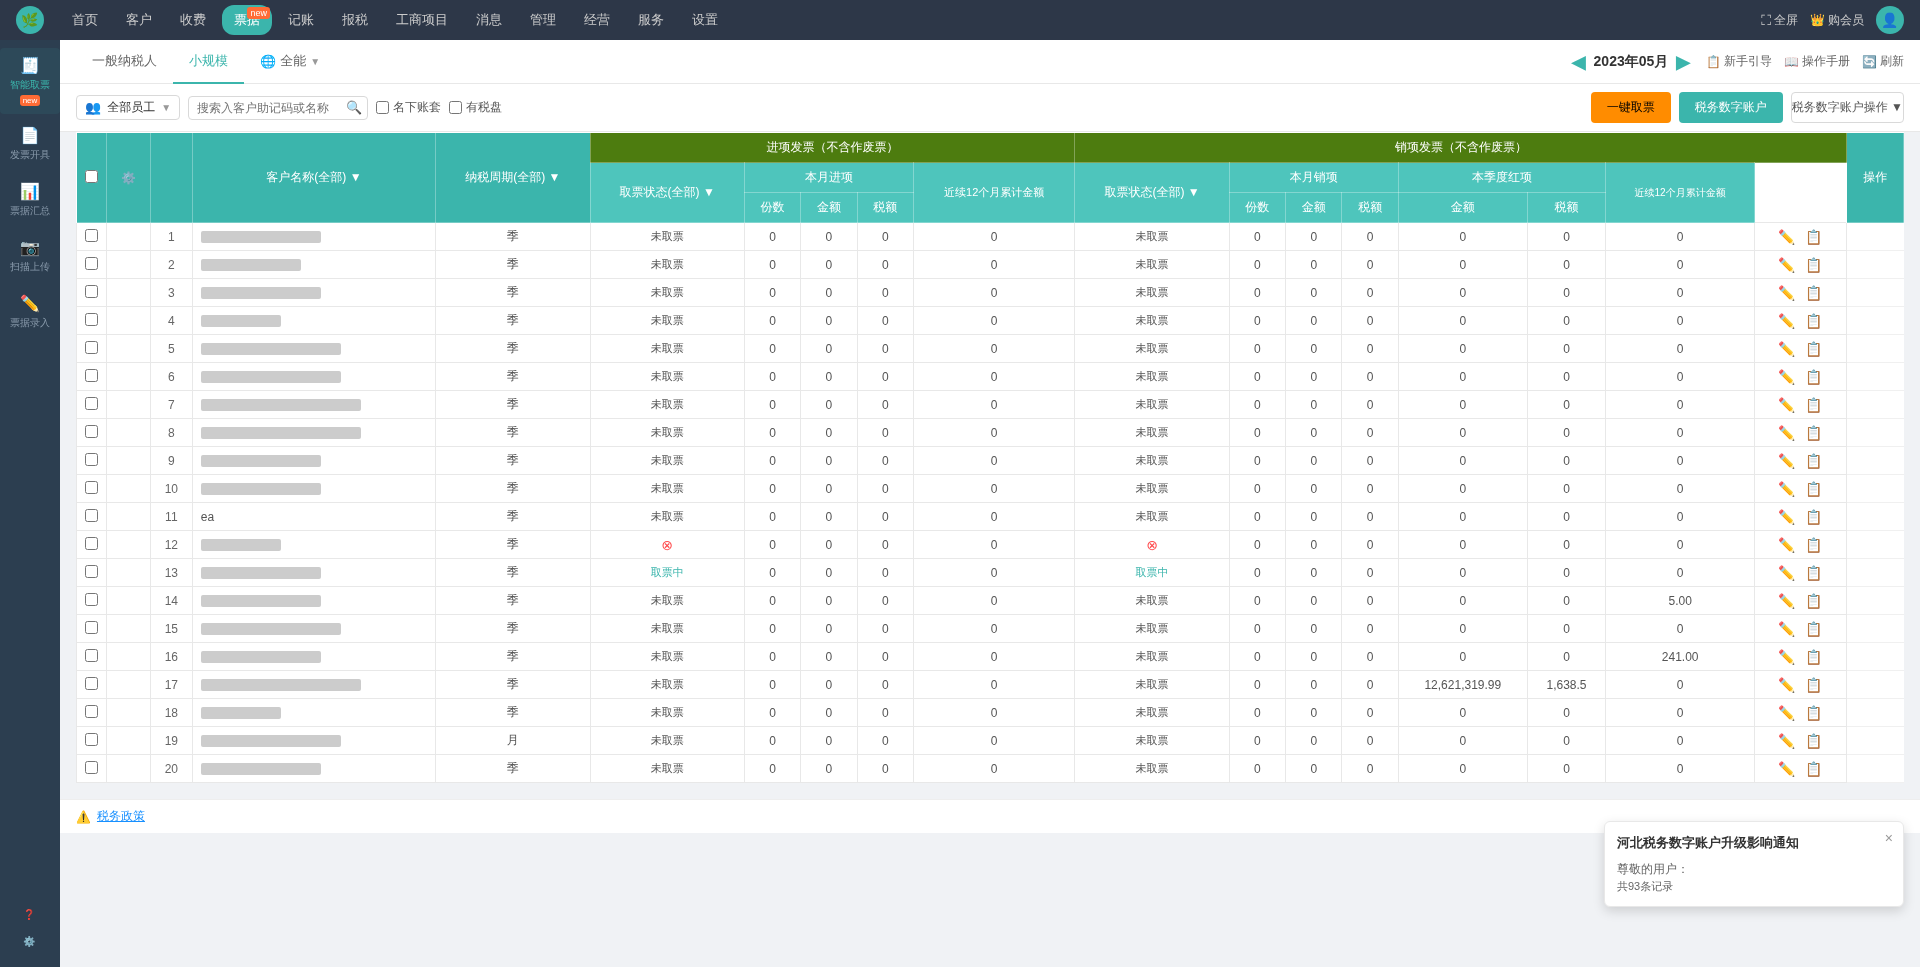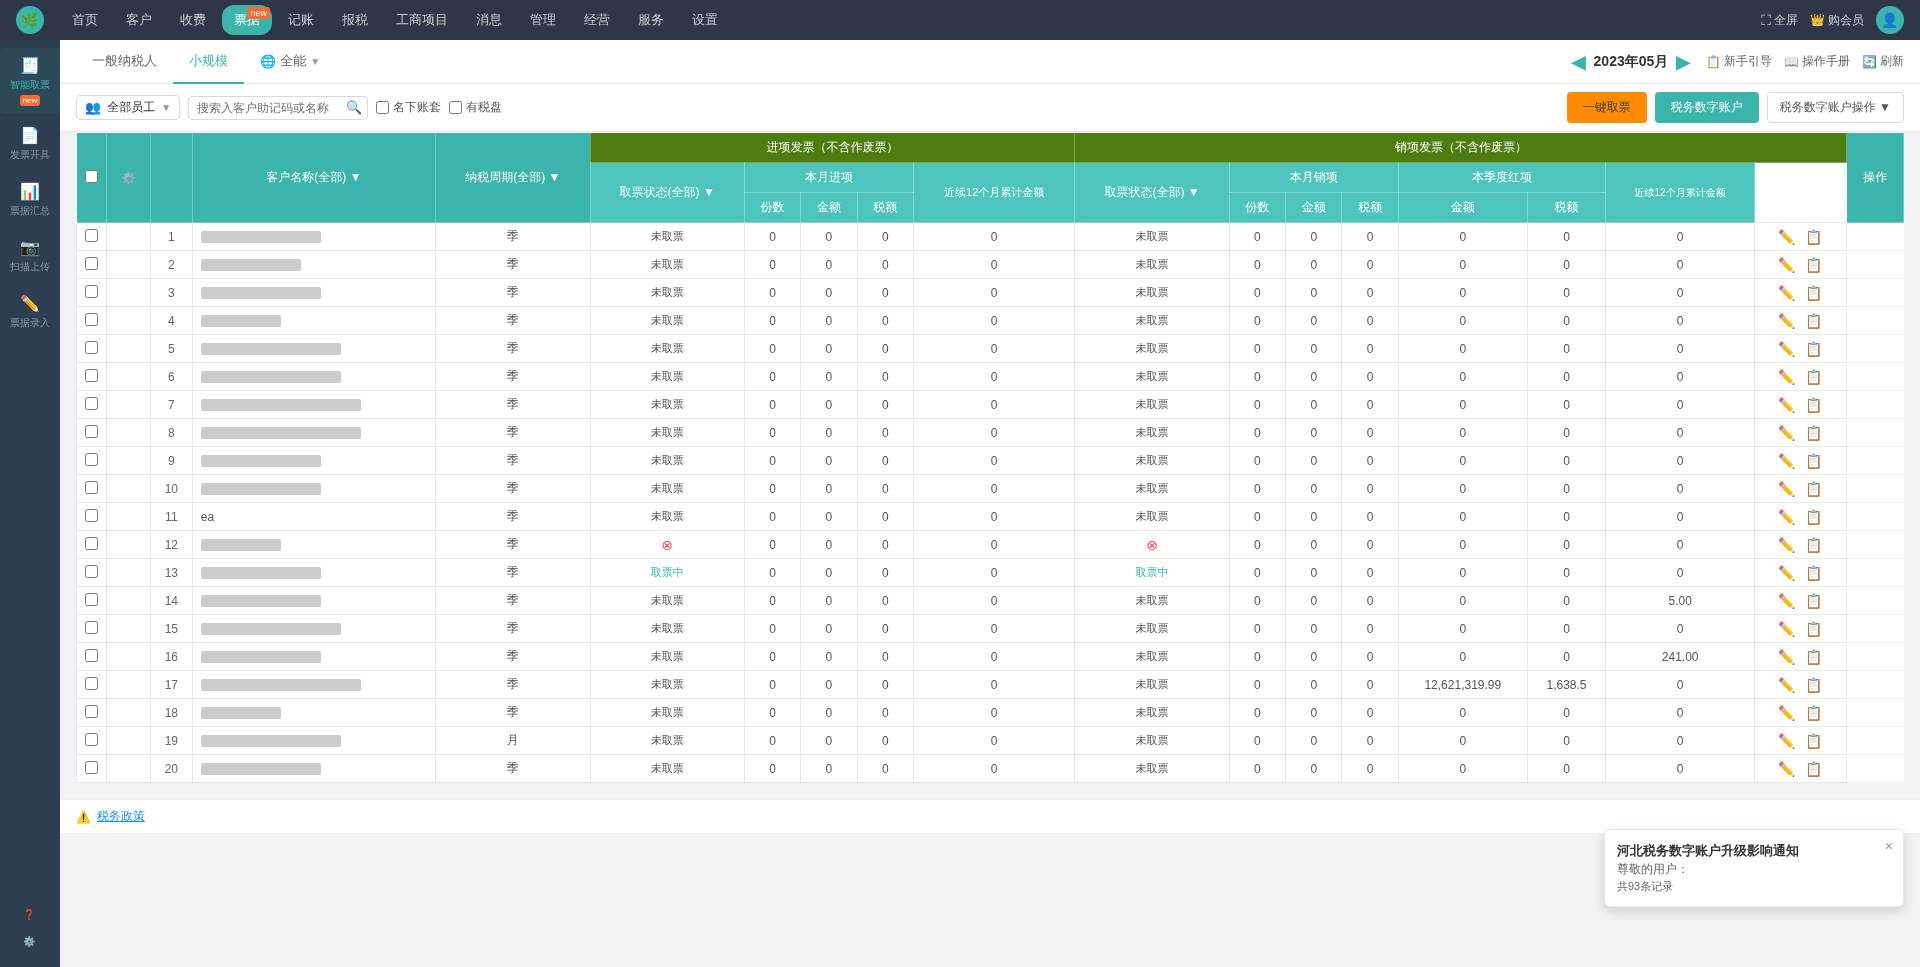"一键取票" .btn-orange { color: #404040 -> #000000 }
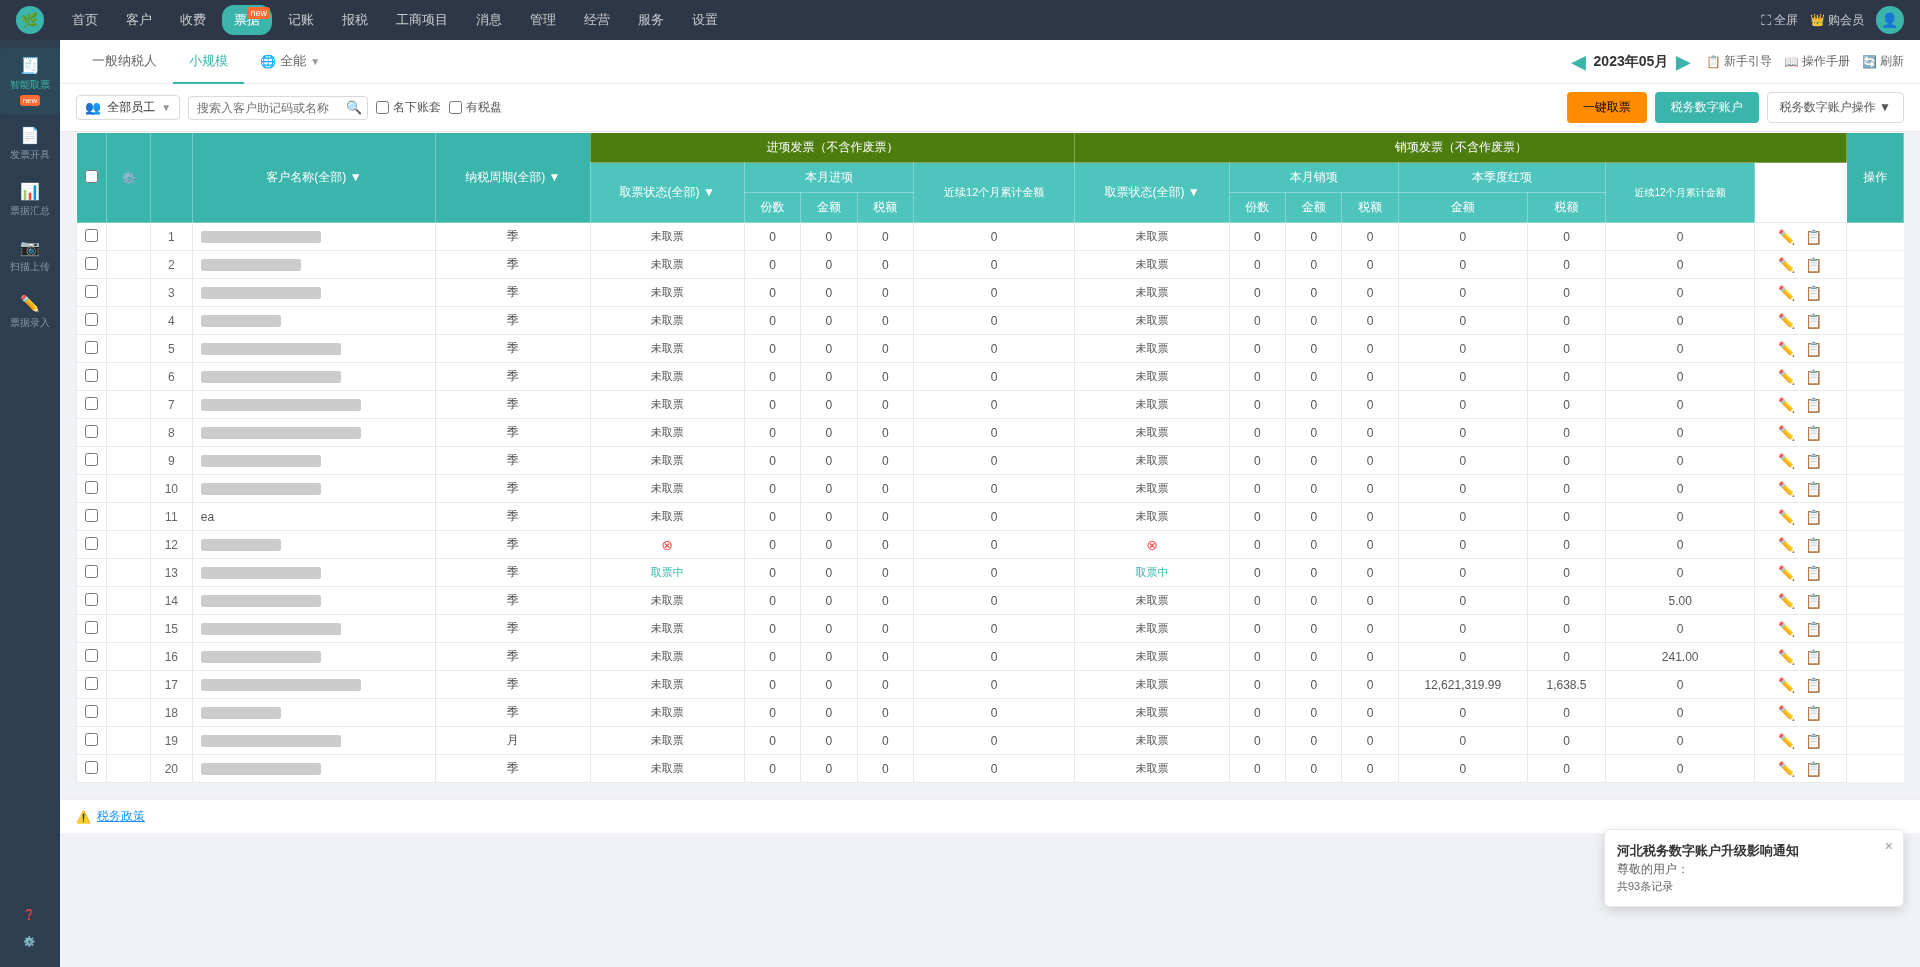"税务数字账户操作 ▼" .btn-outline { padding: 6px 12px -> 6px 0 }
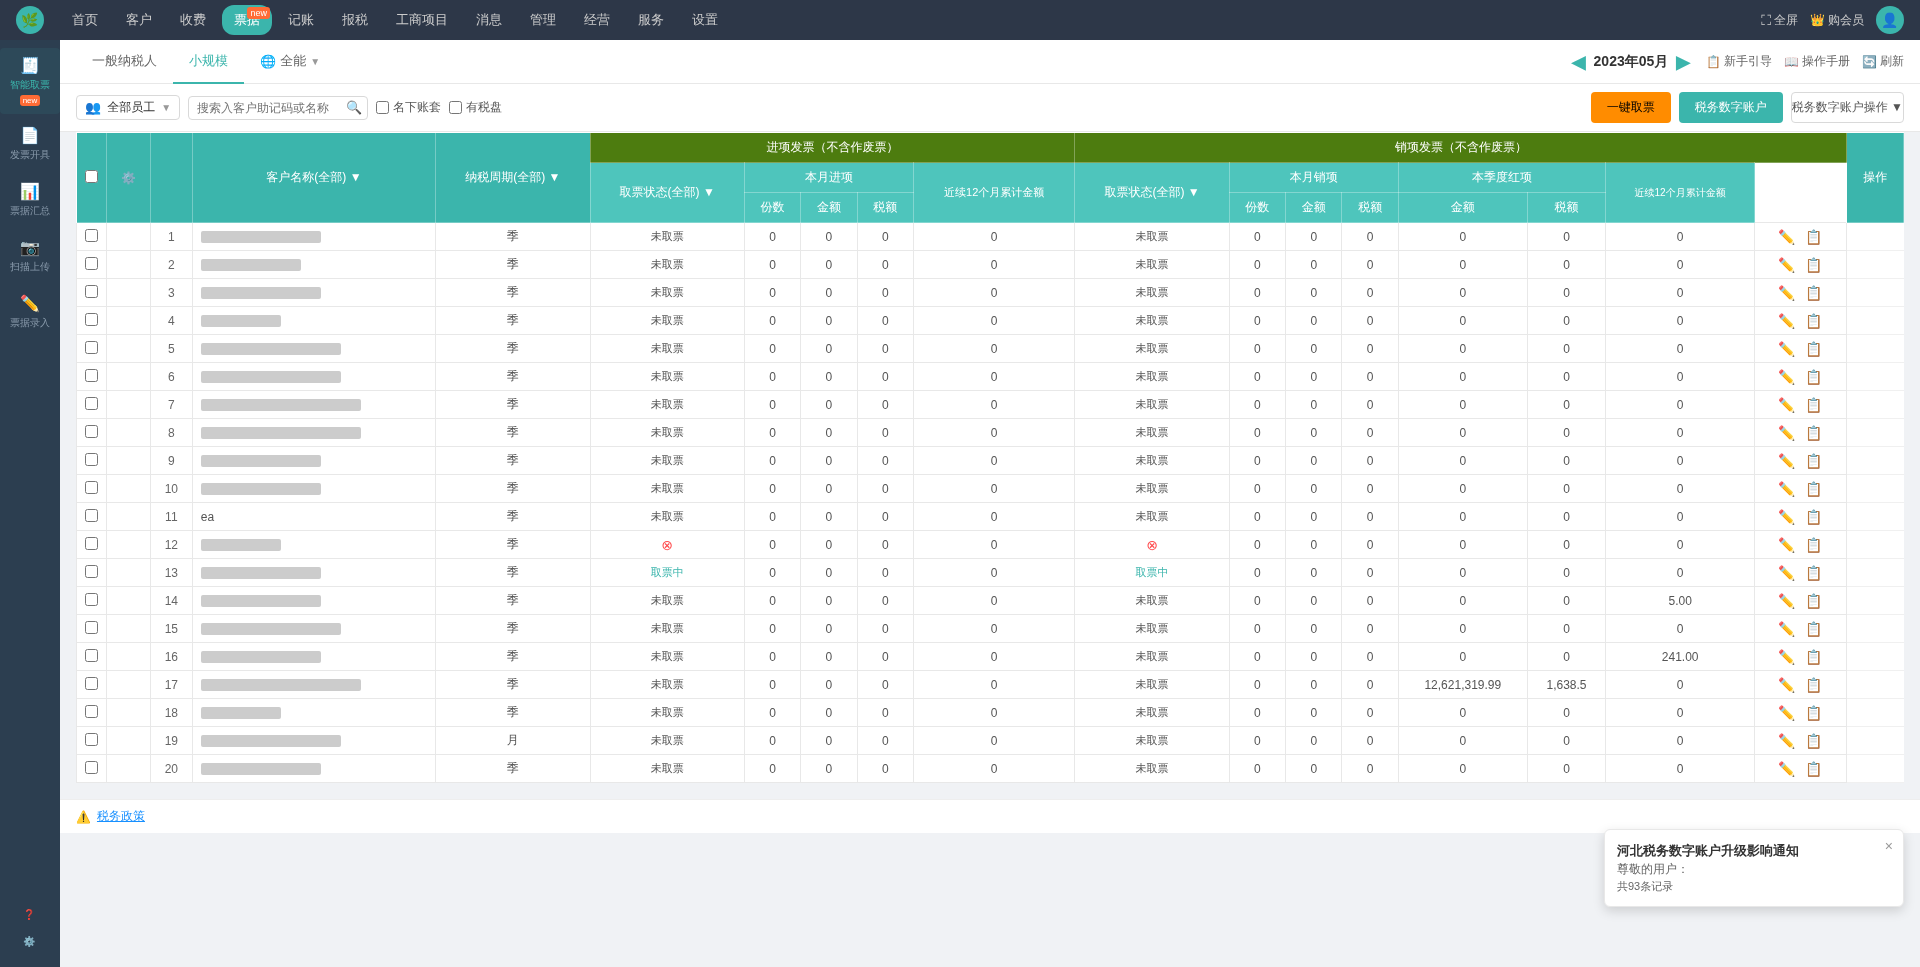"河北税务数字账户升级影响通知" .notif-title { margin-bottom: 0 -> 8px }
